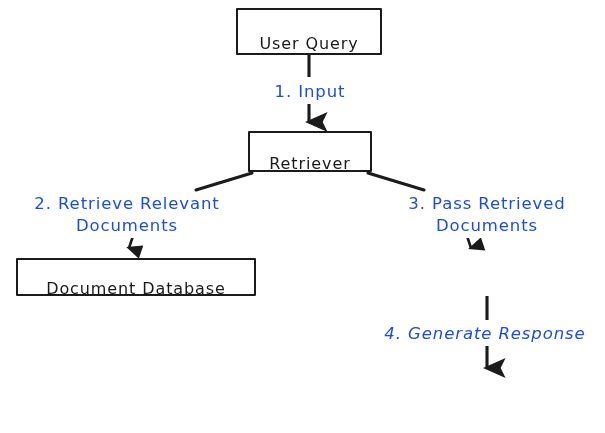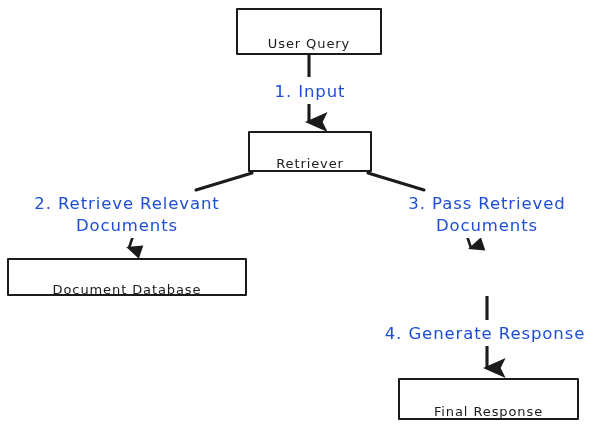"User Query" .node-label { font-size: 13px -> 16px }
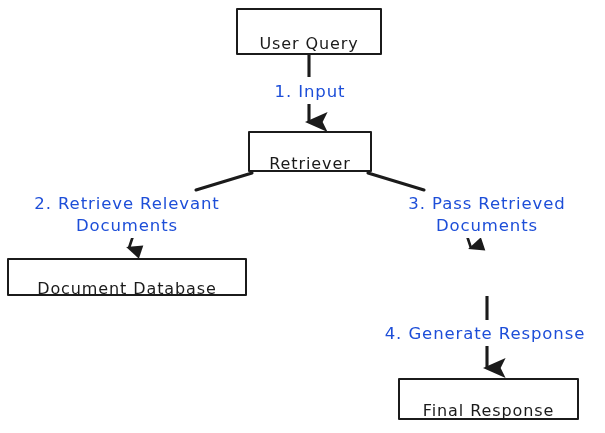"Document Database" #node-document-db { left: 7px -> 16px }
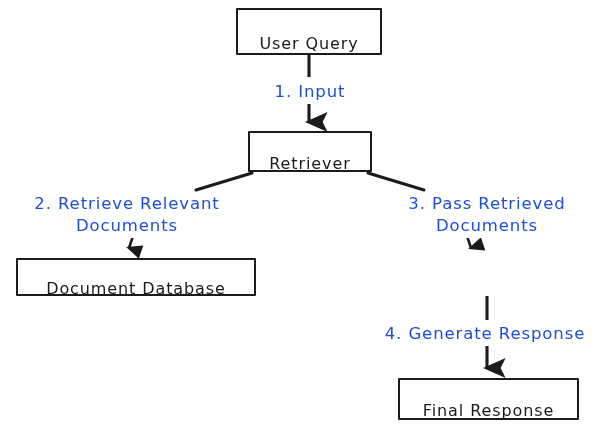"4. Generate Response" #label-generate { font-style: none -> italic }
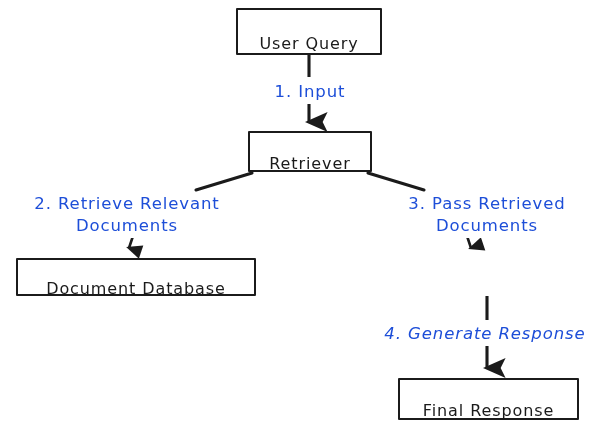"Final Response" div.node { html: <div> <span>Final Response</span> </div> -> none }
